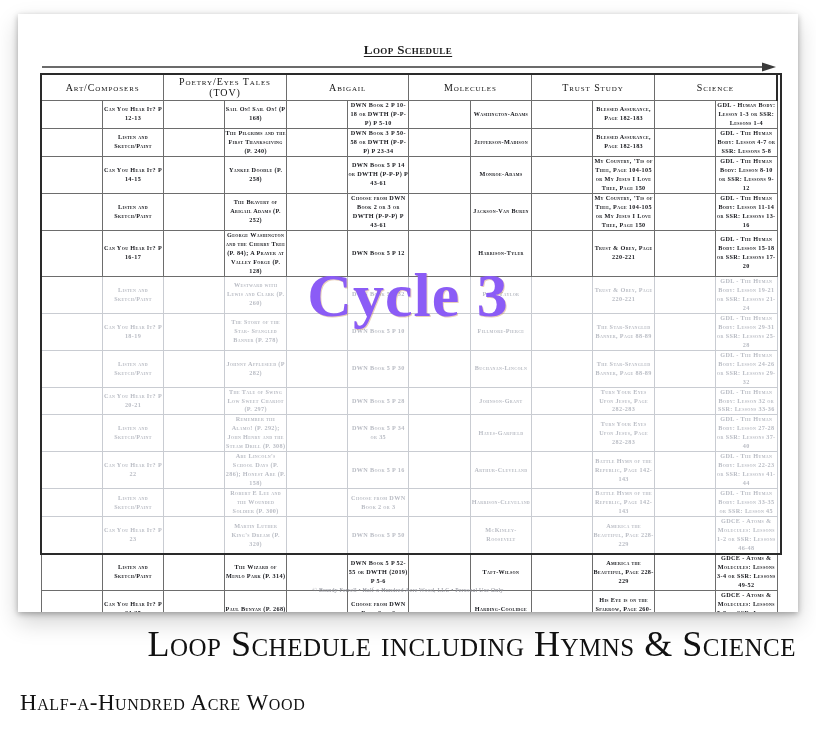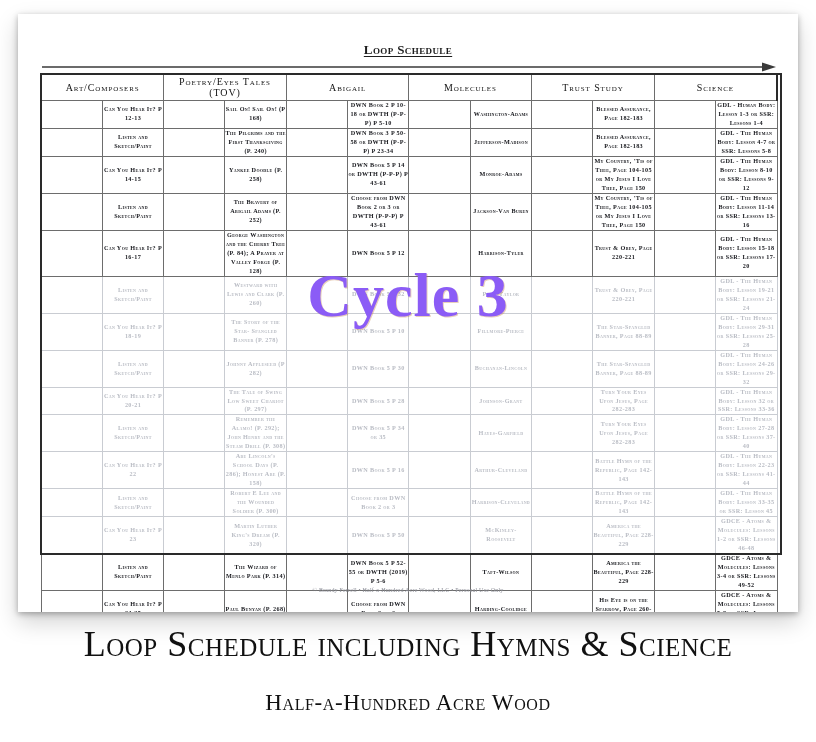"Loop Schedule including Hymns &" .caption { text-align: center -> right }
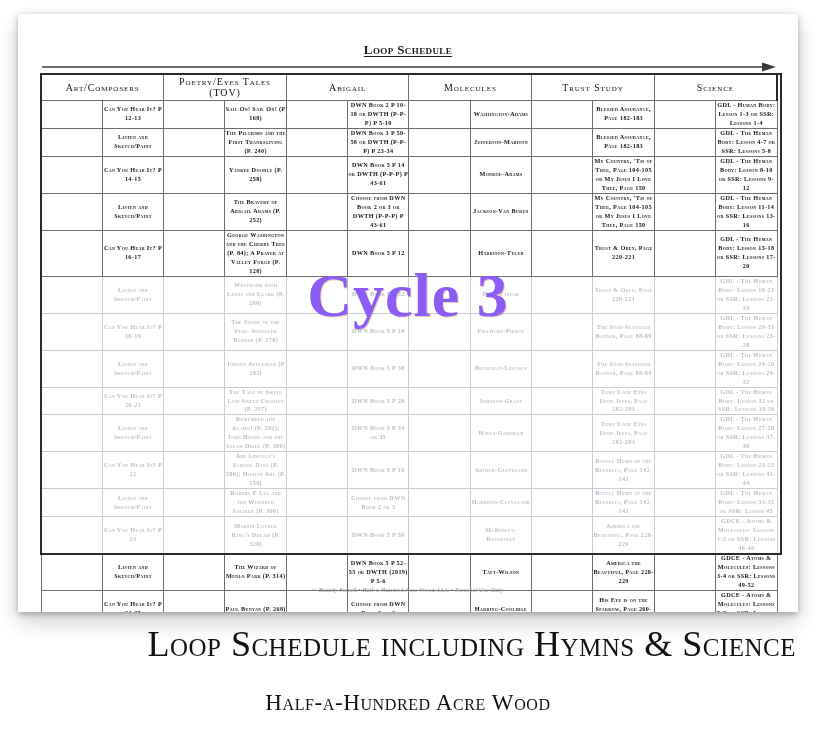"Half-a-Hundred Acre Wood" .subcaption { text-align: center -> left }
